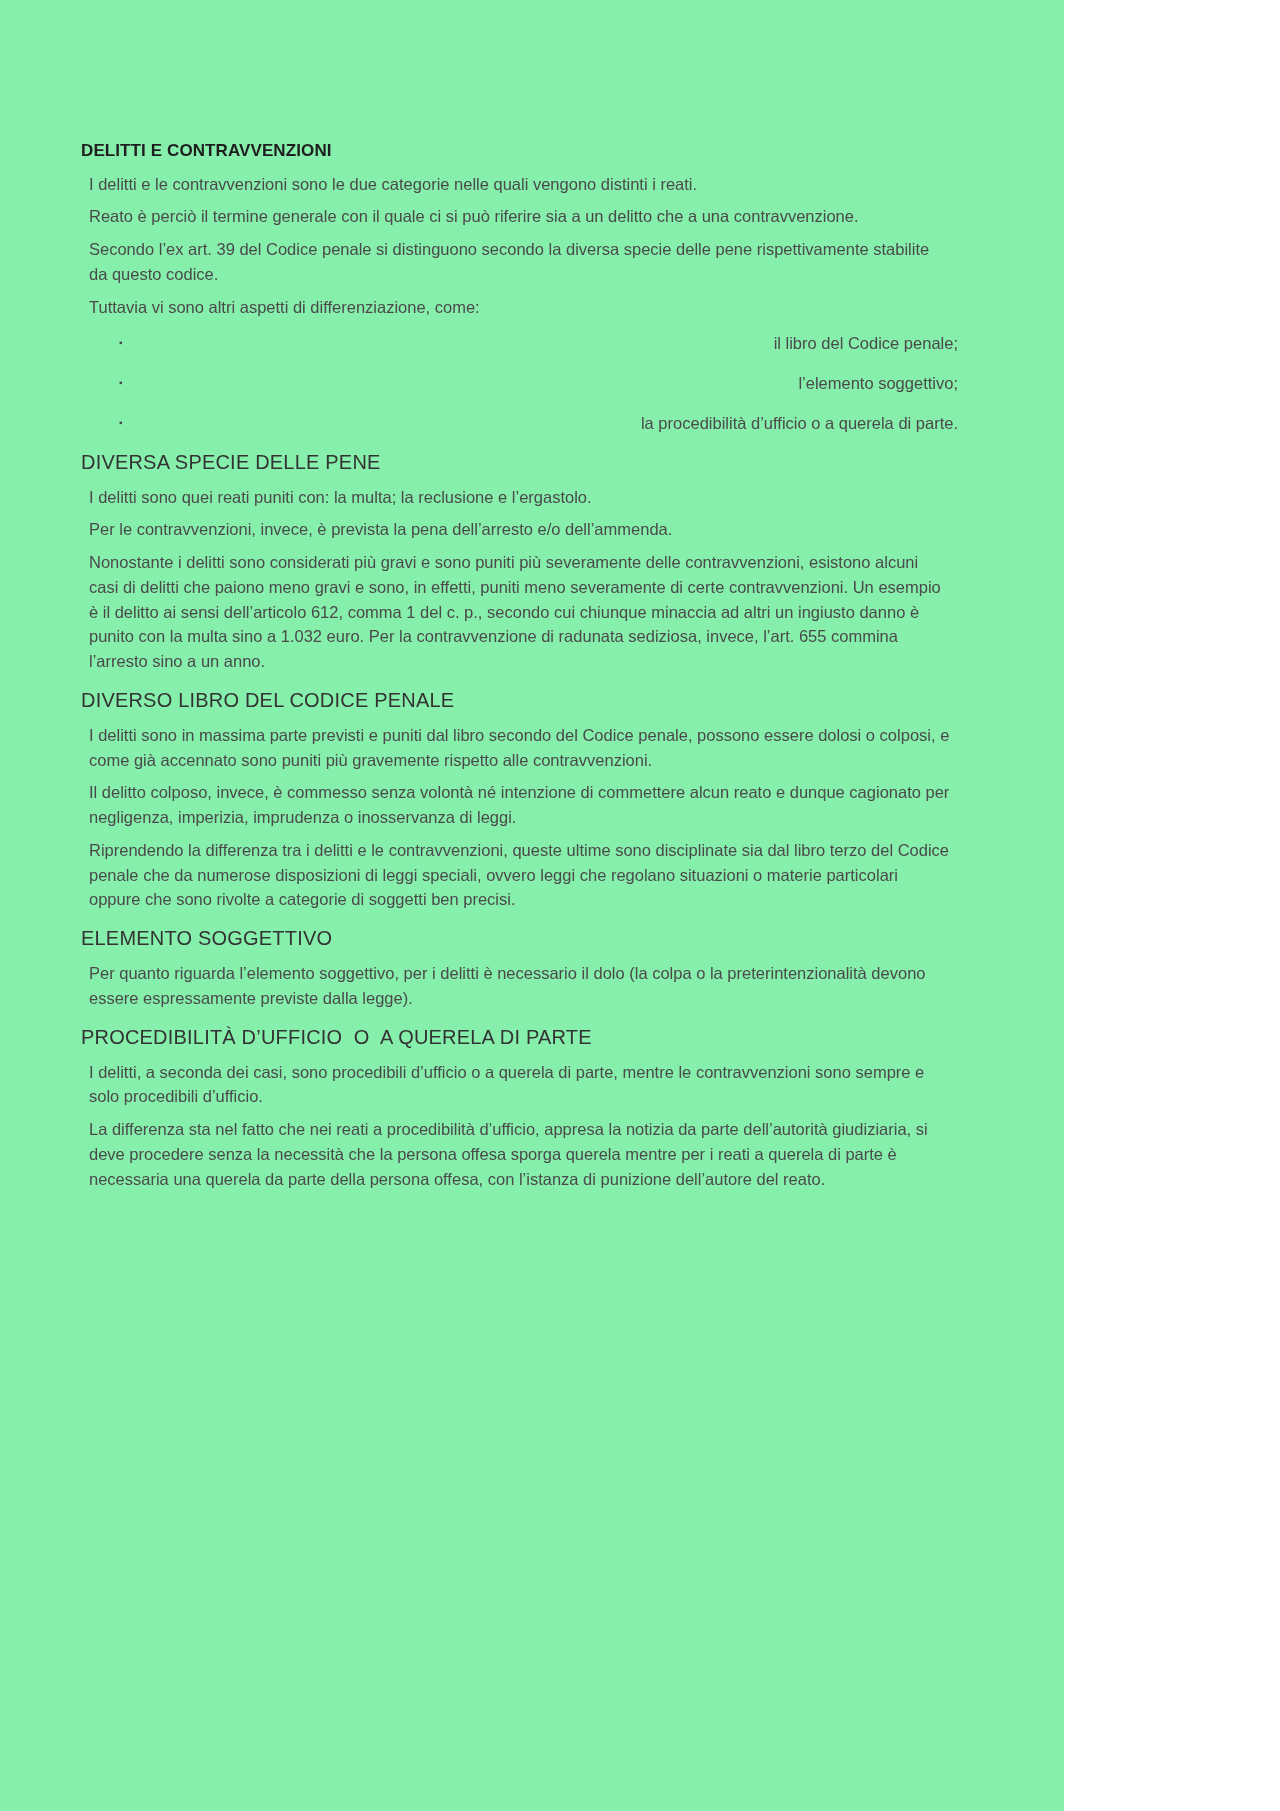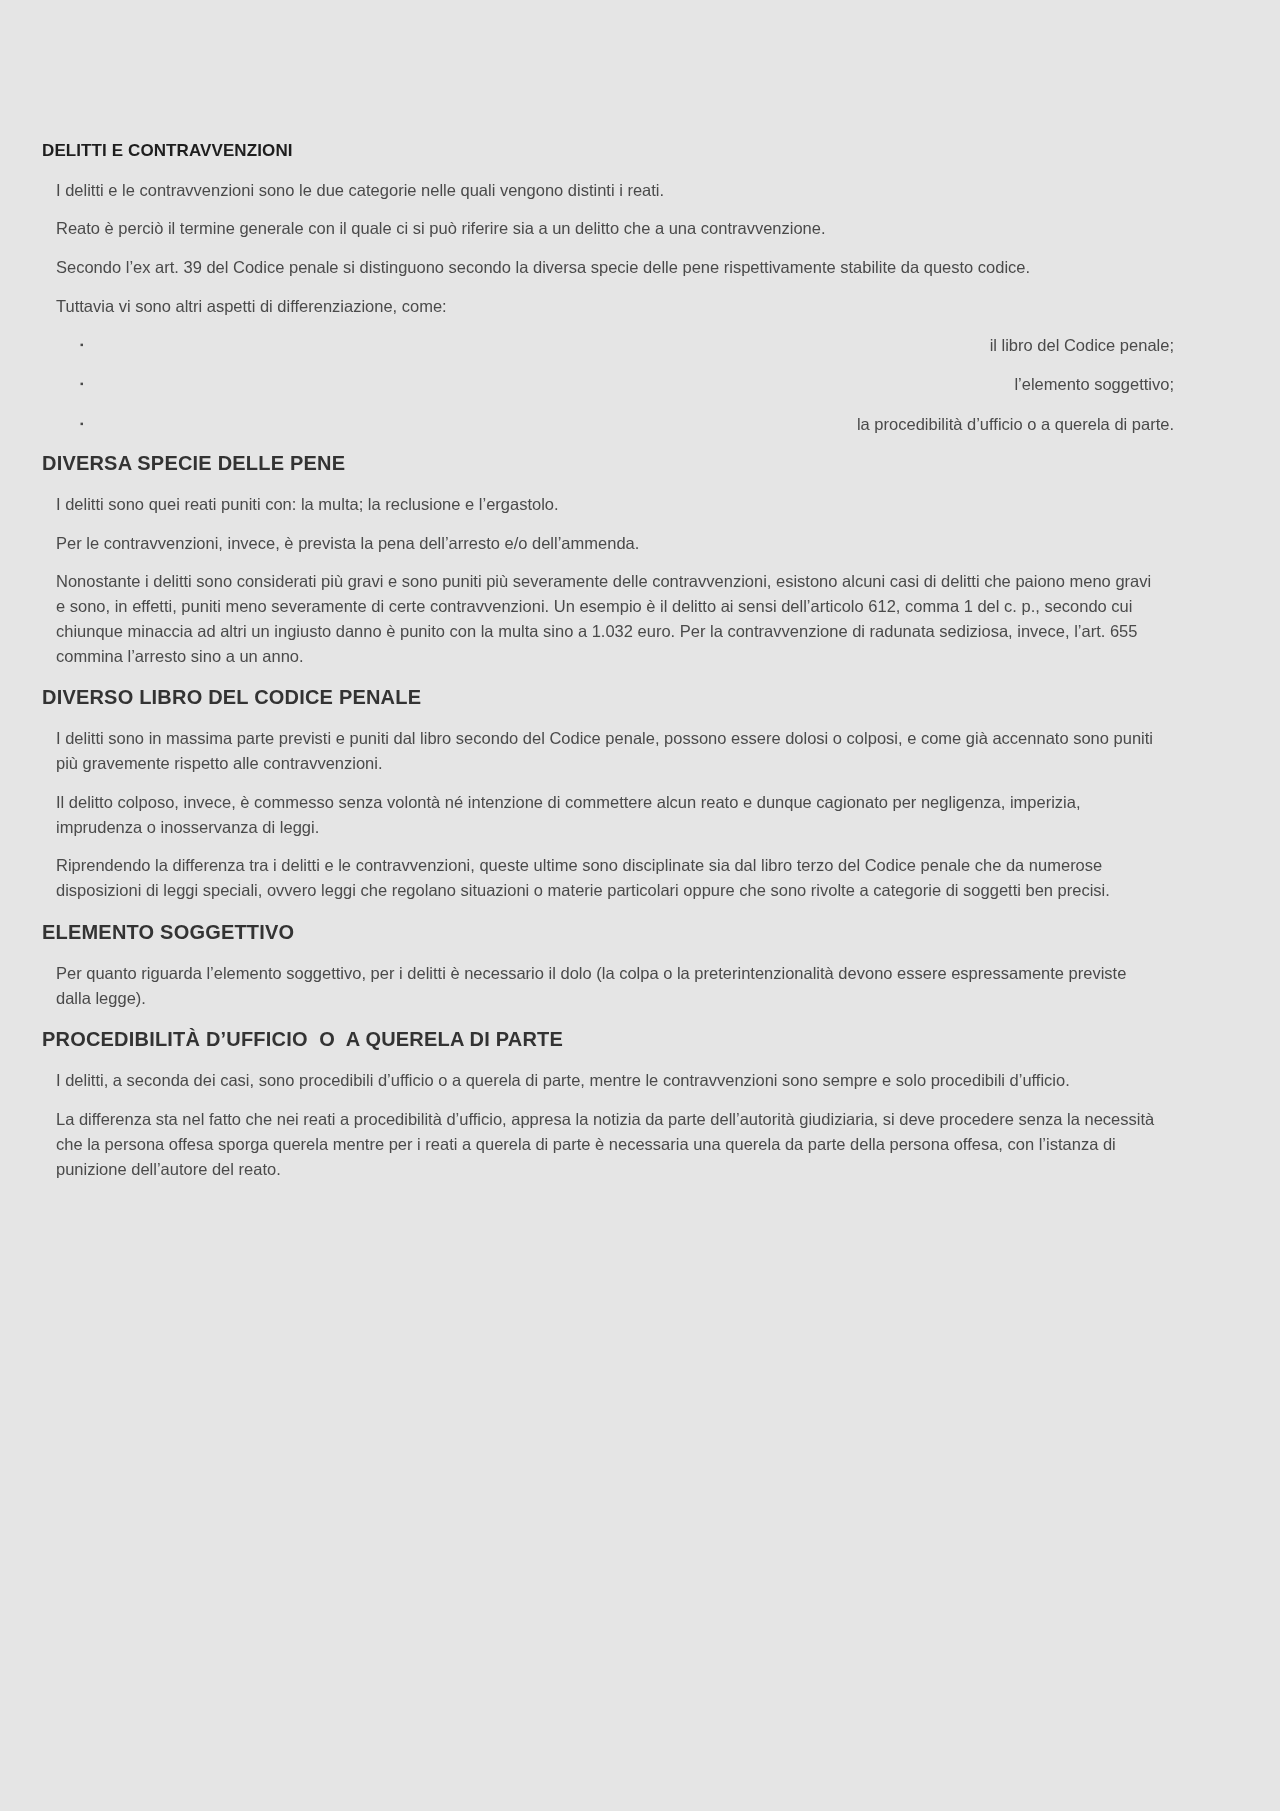"DELITTI E CONTRAVVENZIONI" .page { background: #e5e5e5 -> #86efac; padding: 138px 106px 80px 42px -> 138px 106px 80px 81px; width: 1280px -> 1064px }
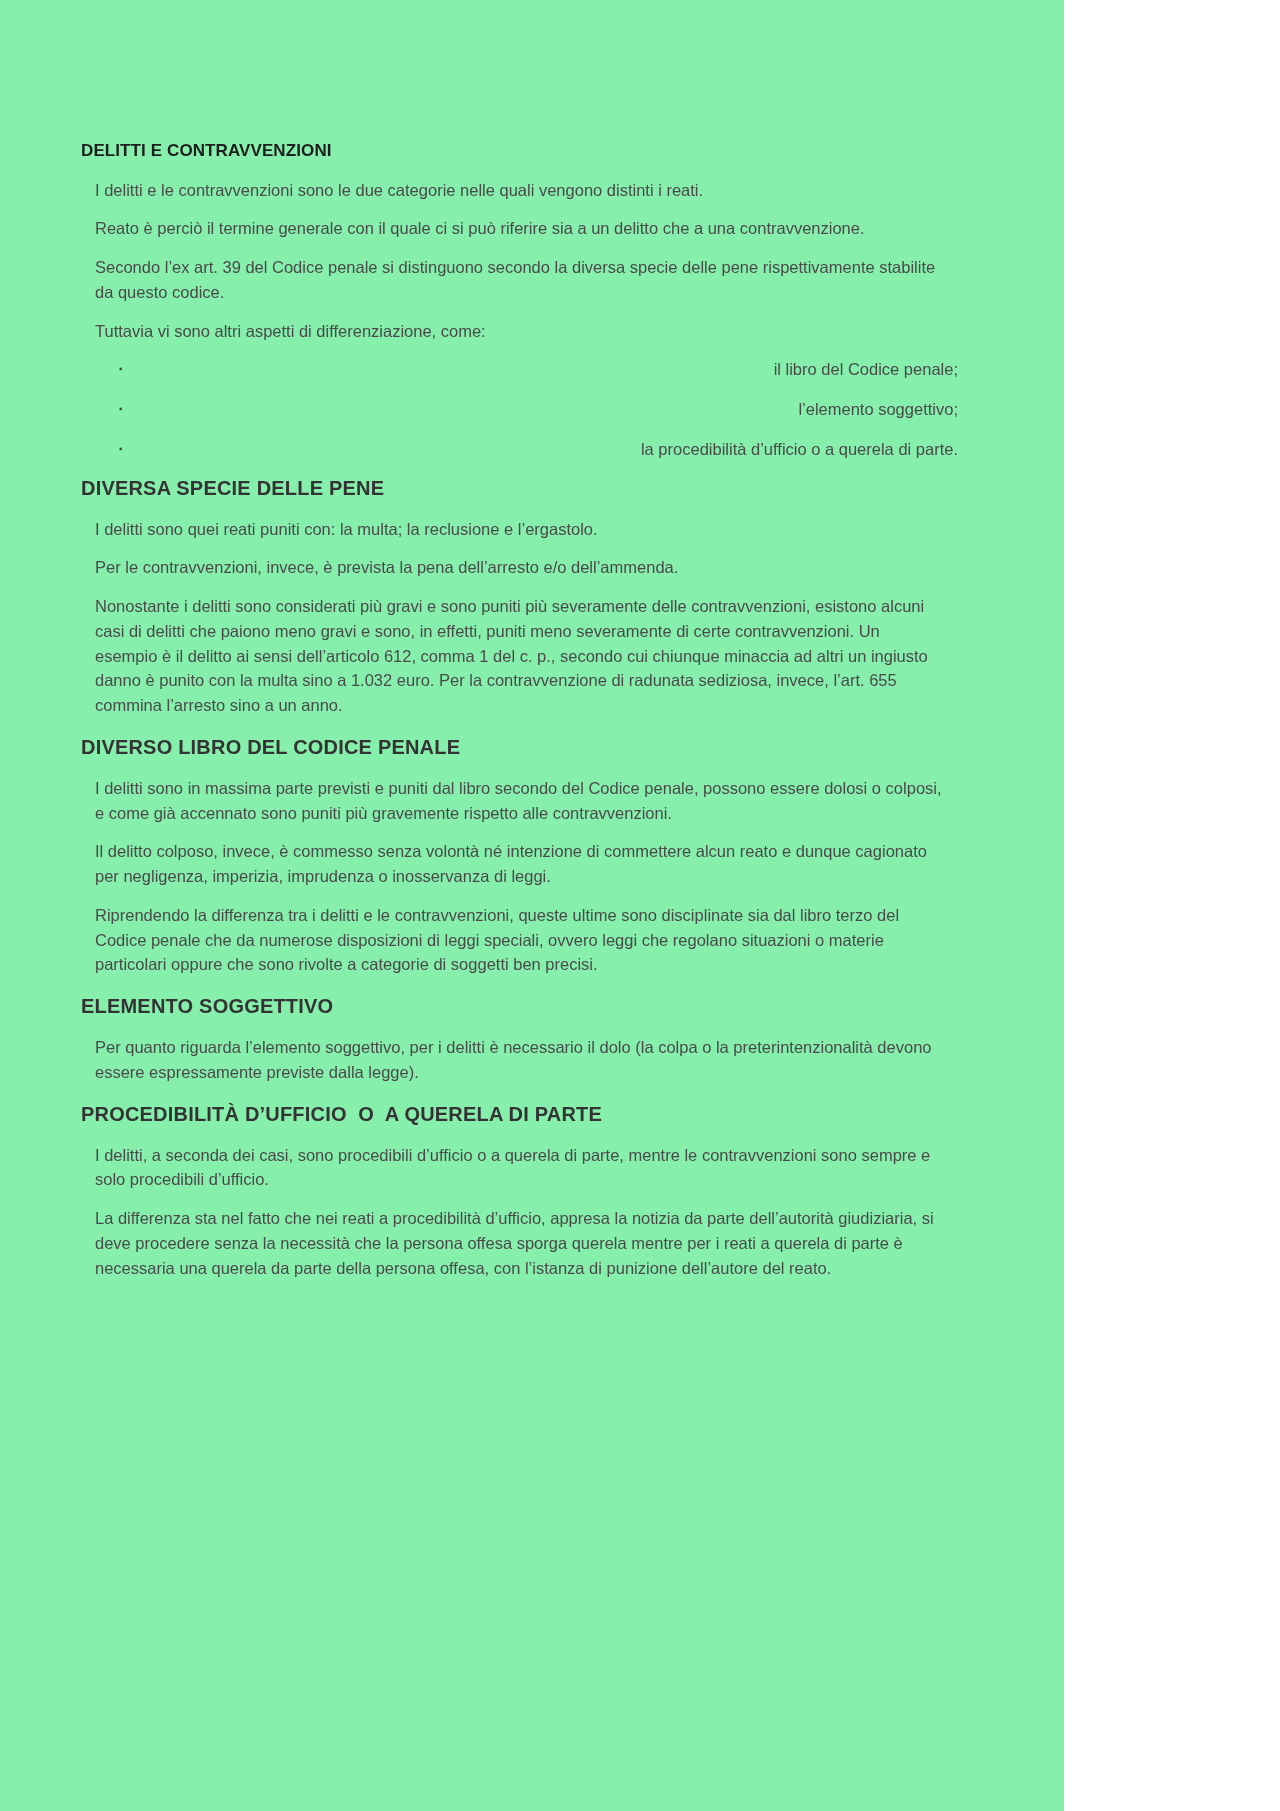"I delitti e le contravvenzioni" .para { margin: 14px -> 8px }
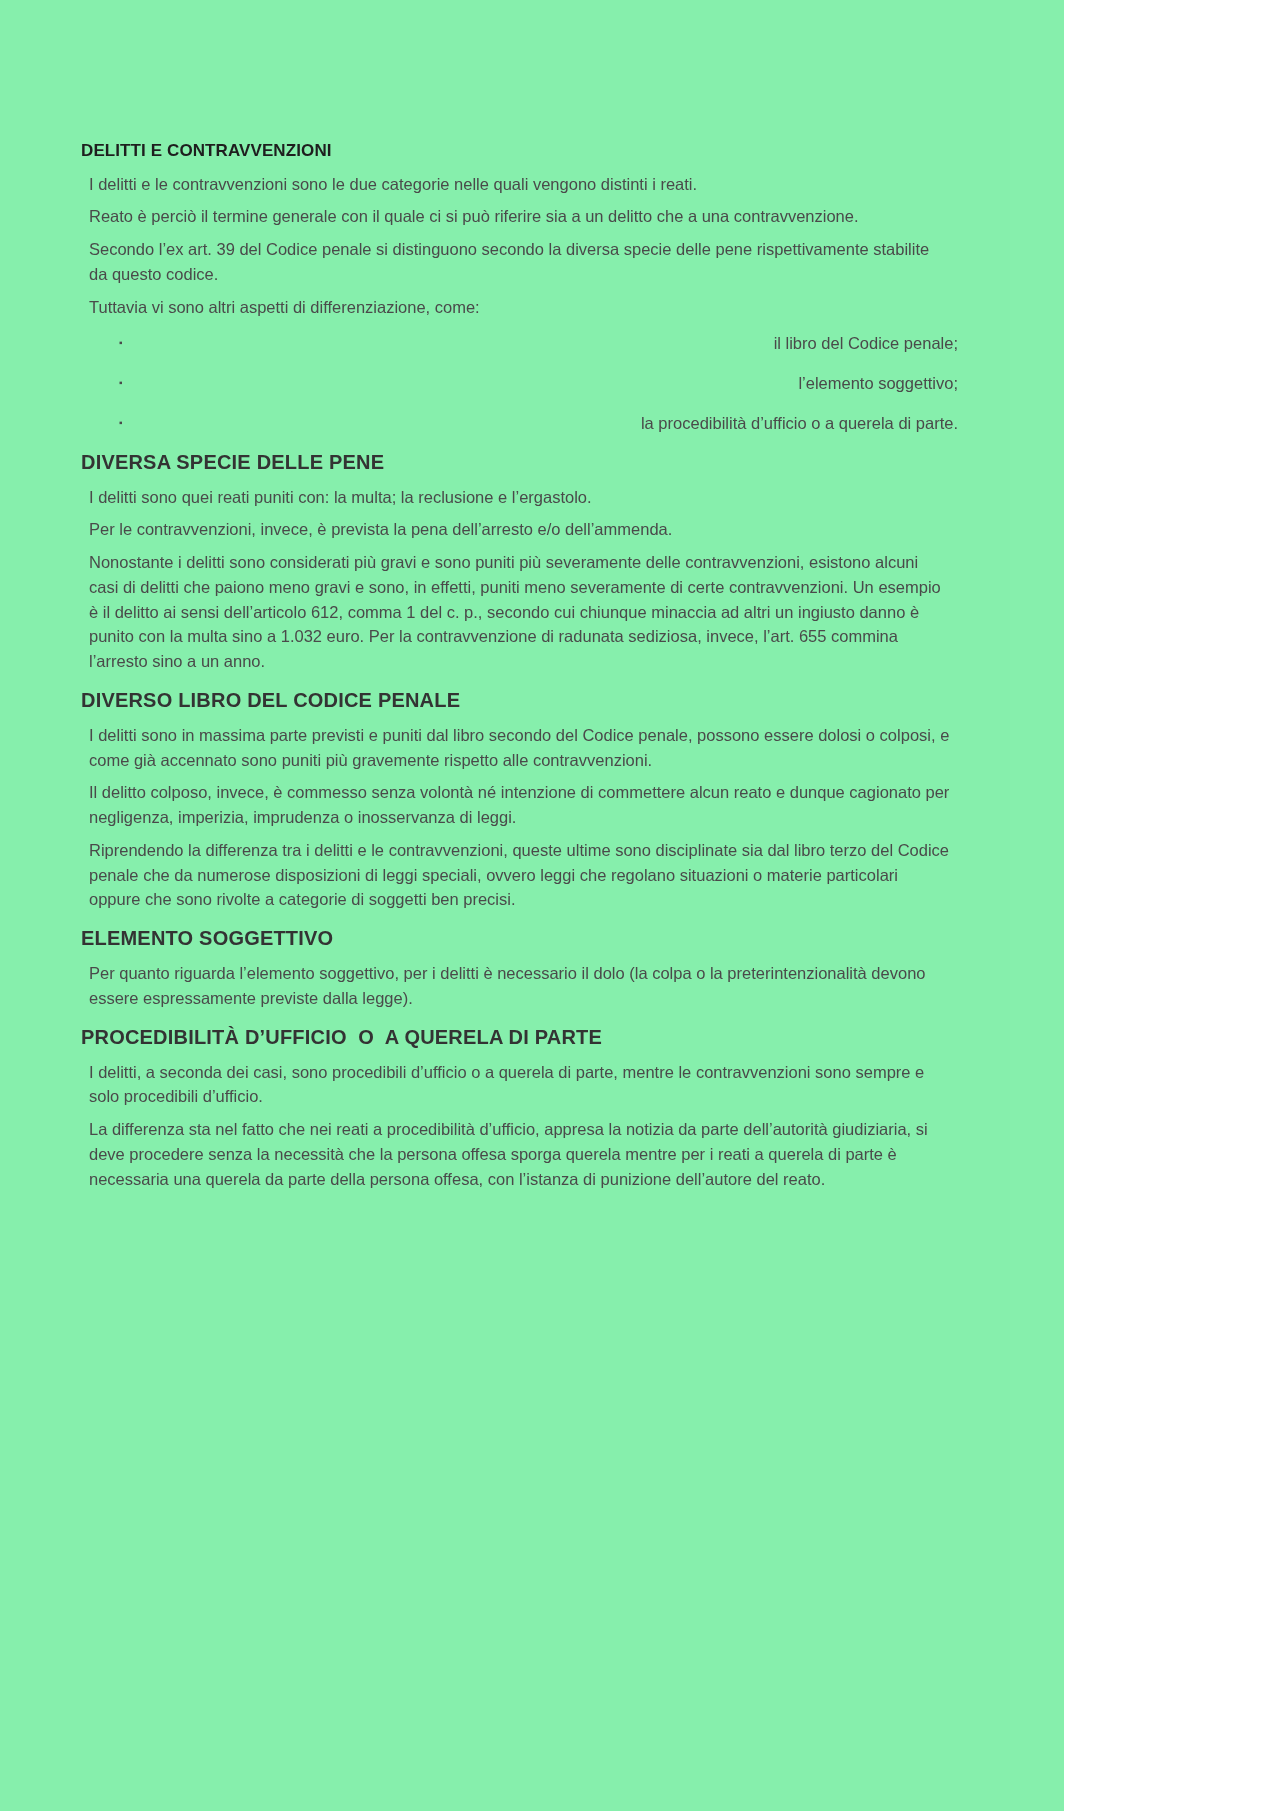"DIVERSA SPECIE DELLE PENE" .section-heading { font-weight: 700 -> 400 }
